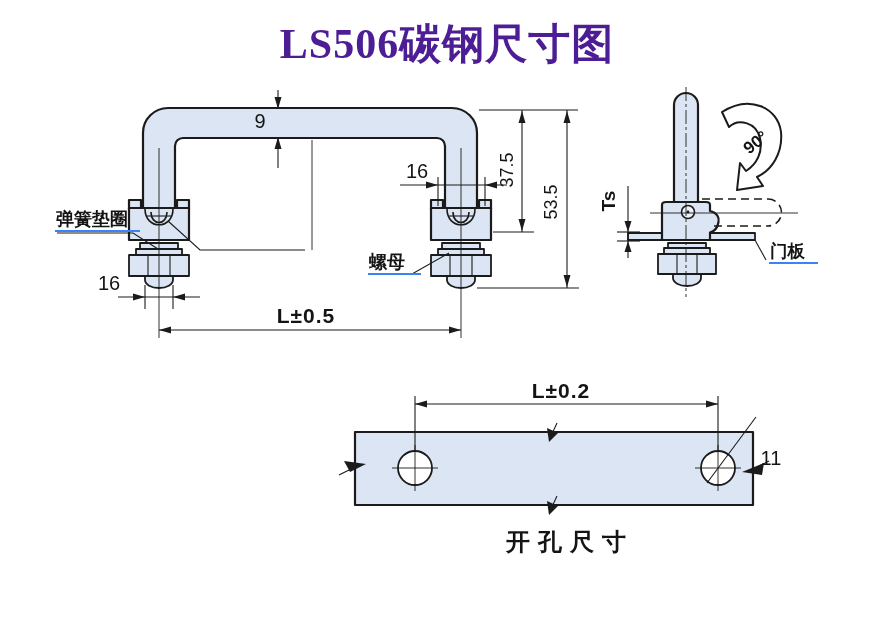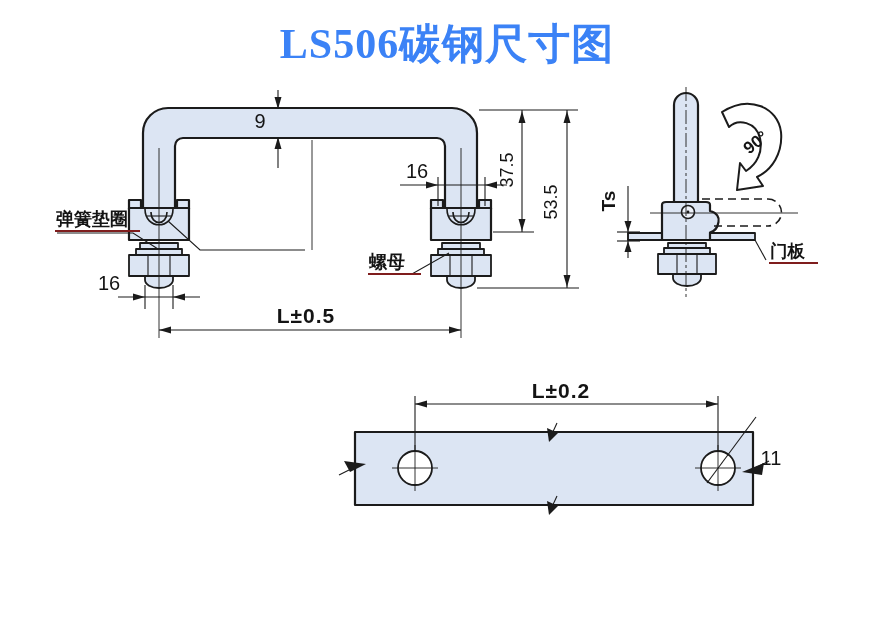"LS506碳钢尺寸图" #title { color: #3b82f6 -> #4c1d95 }
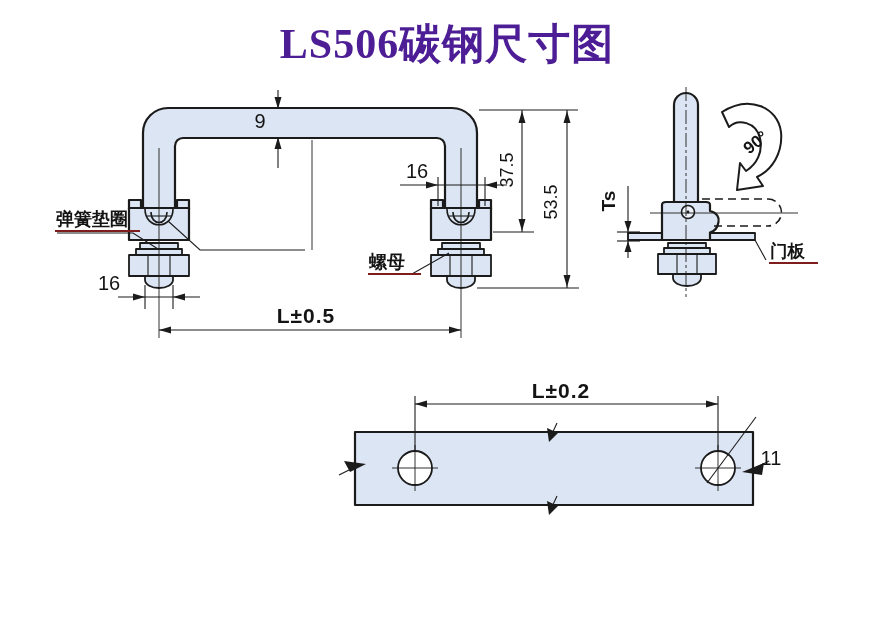"弹簧垫圈" .zh { border-bottom: 2px solid #7f1d1d -> 2px solid #3b82f6 }
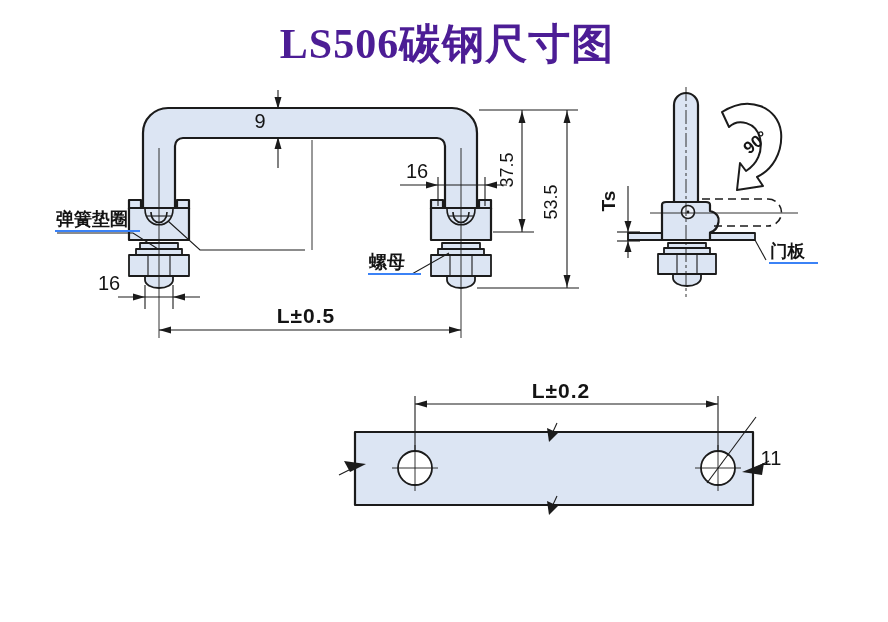"开孔尺寸" div.abs { html: none -> <div>开孔尺寸</div> }
